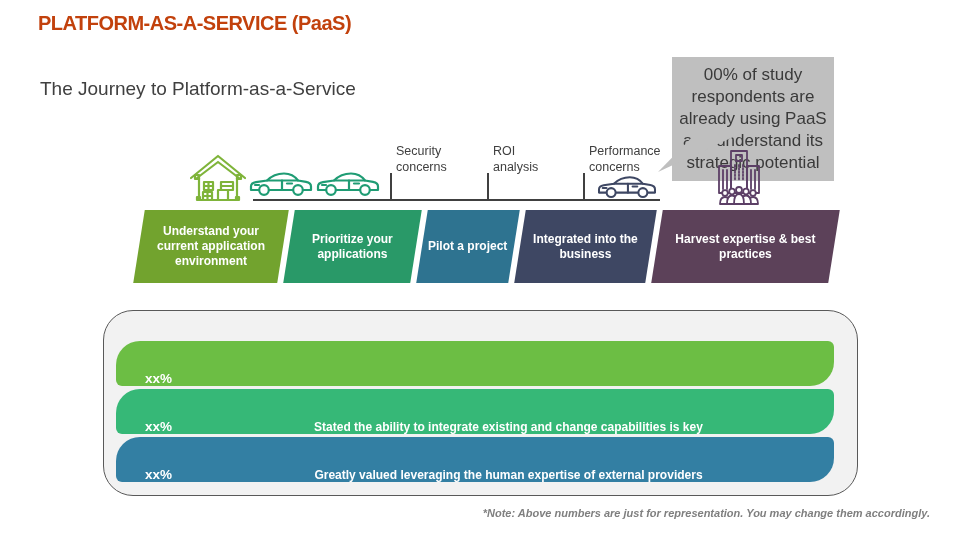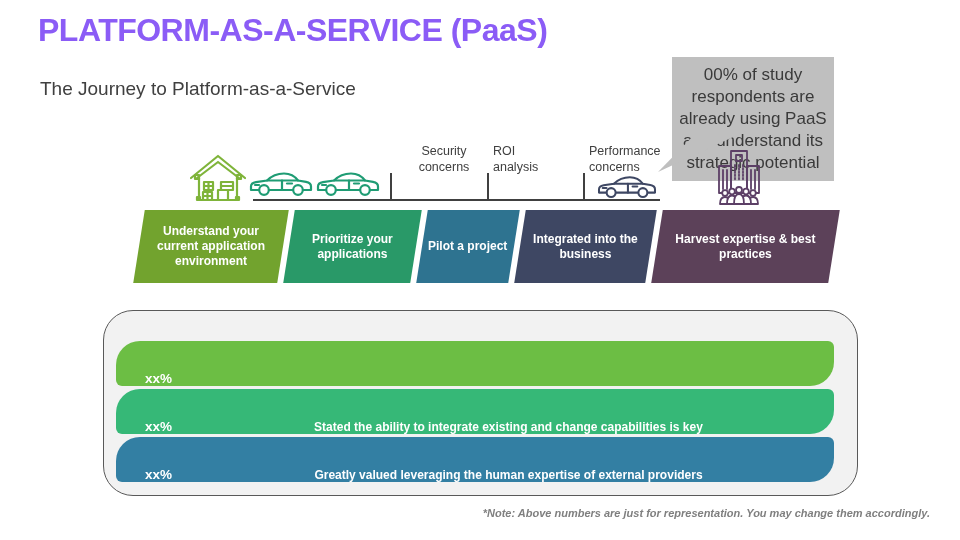"PLATFORM-AS-A-SERVICE (PaaS)" .title { color: #8b5cf6 -> #c2410c; font-size: 32px -> 20px }
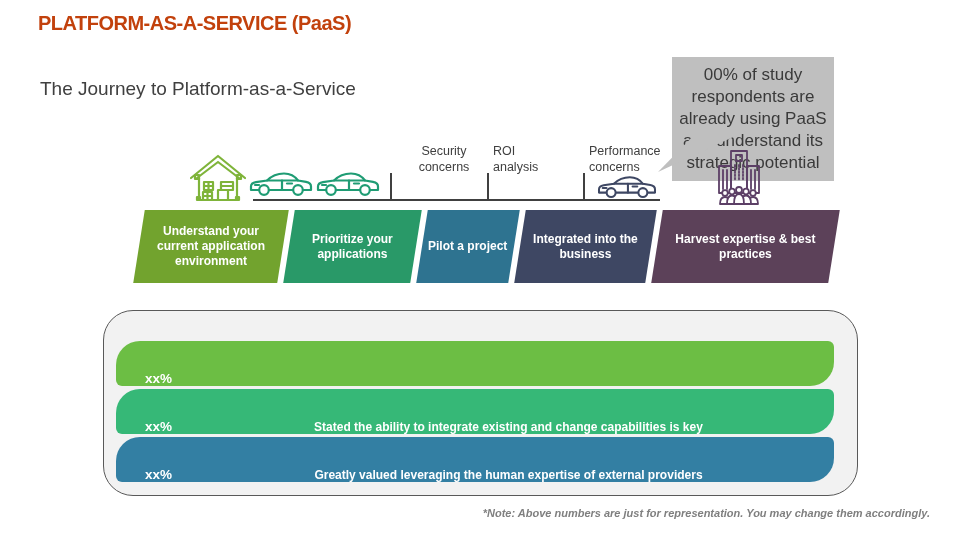"Security concerns" .milestone.m1 { left: 408px -> 396px; text-align: center -> none }
